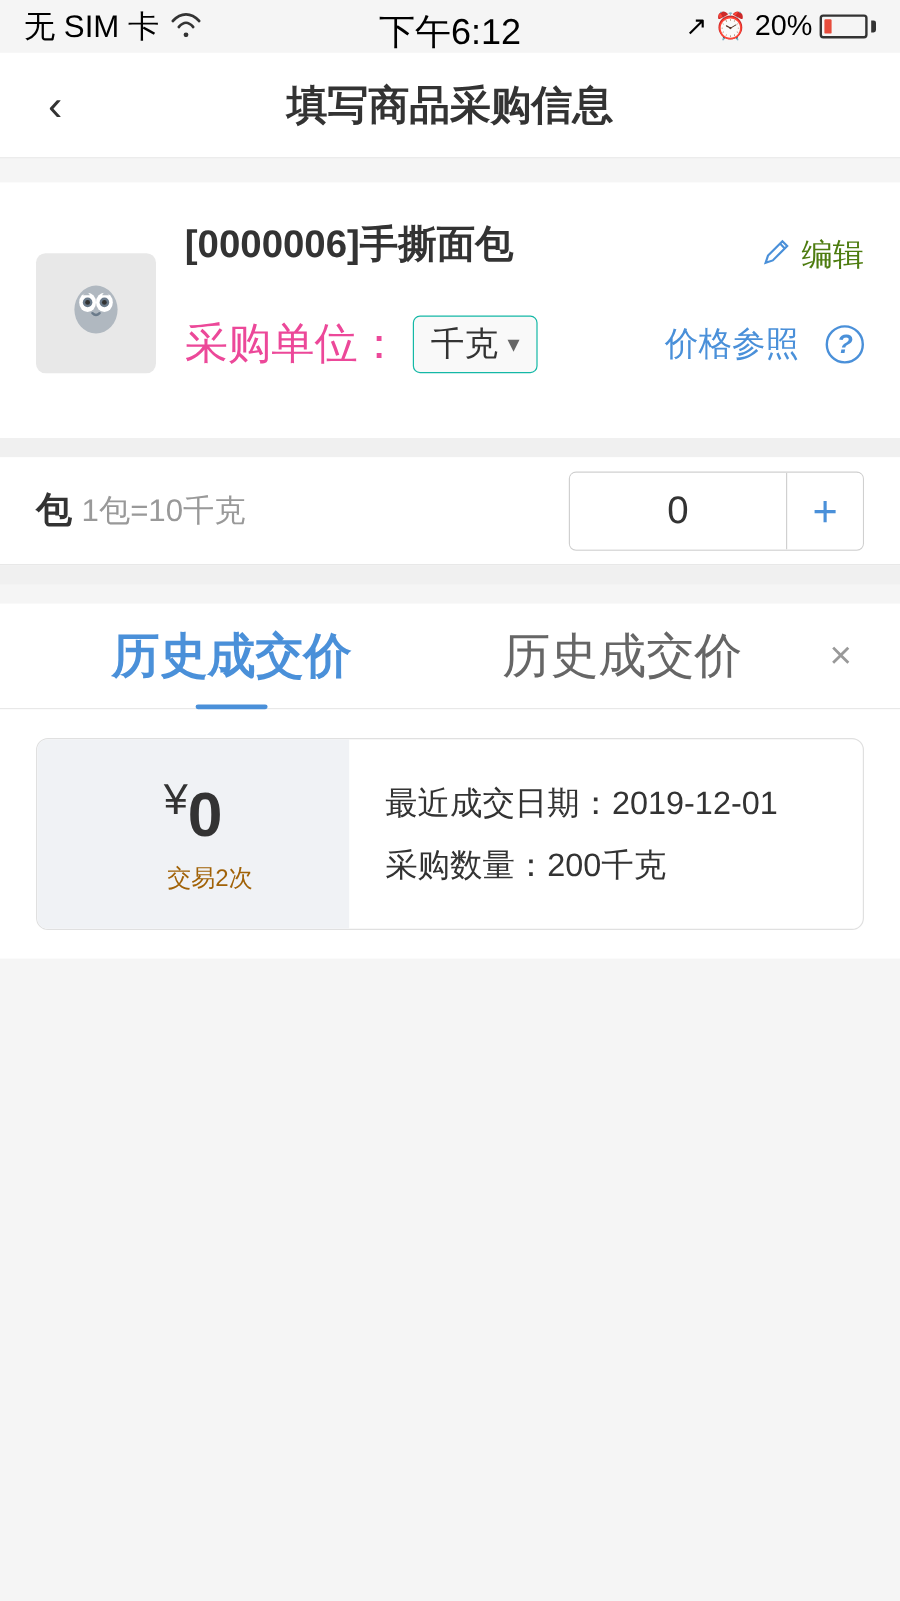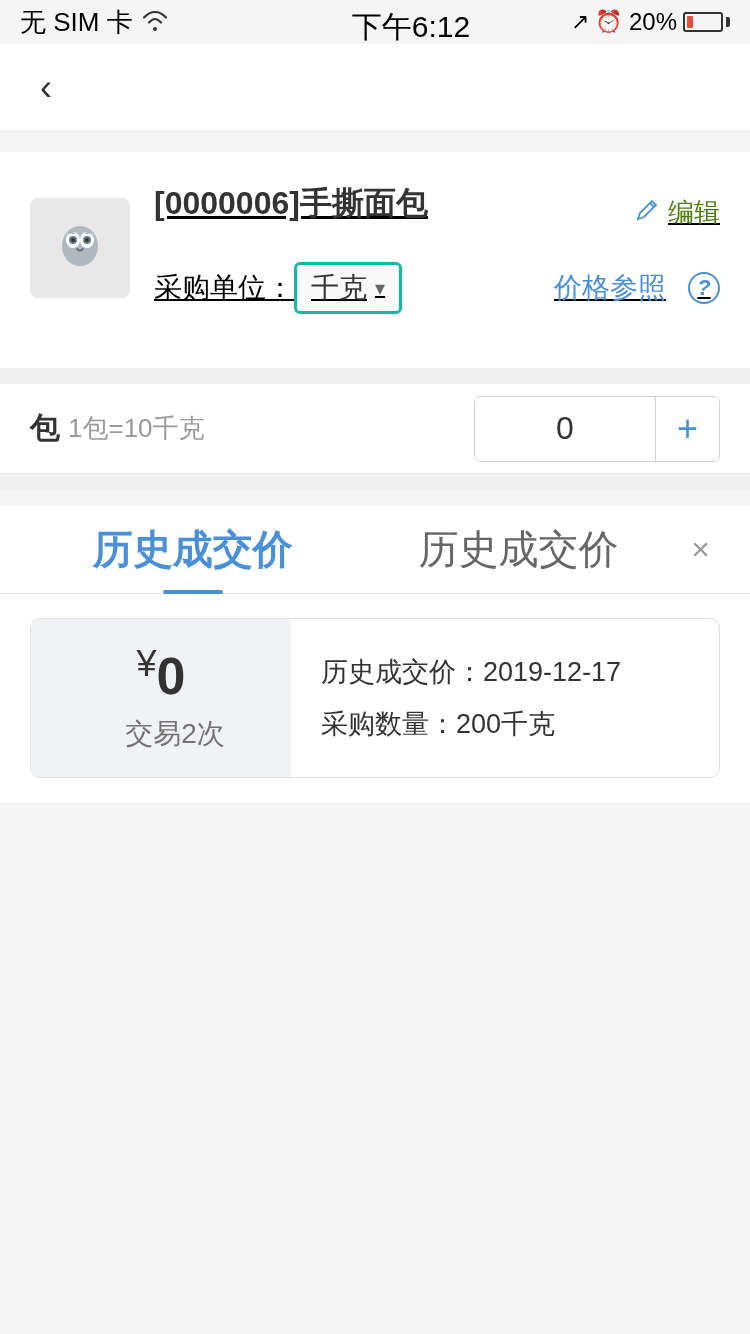"下午6:12" .status-center { margin-left: 36px -> none }
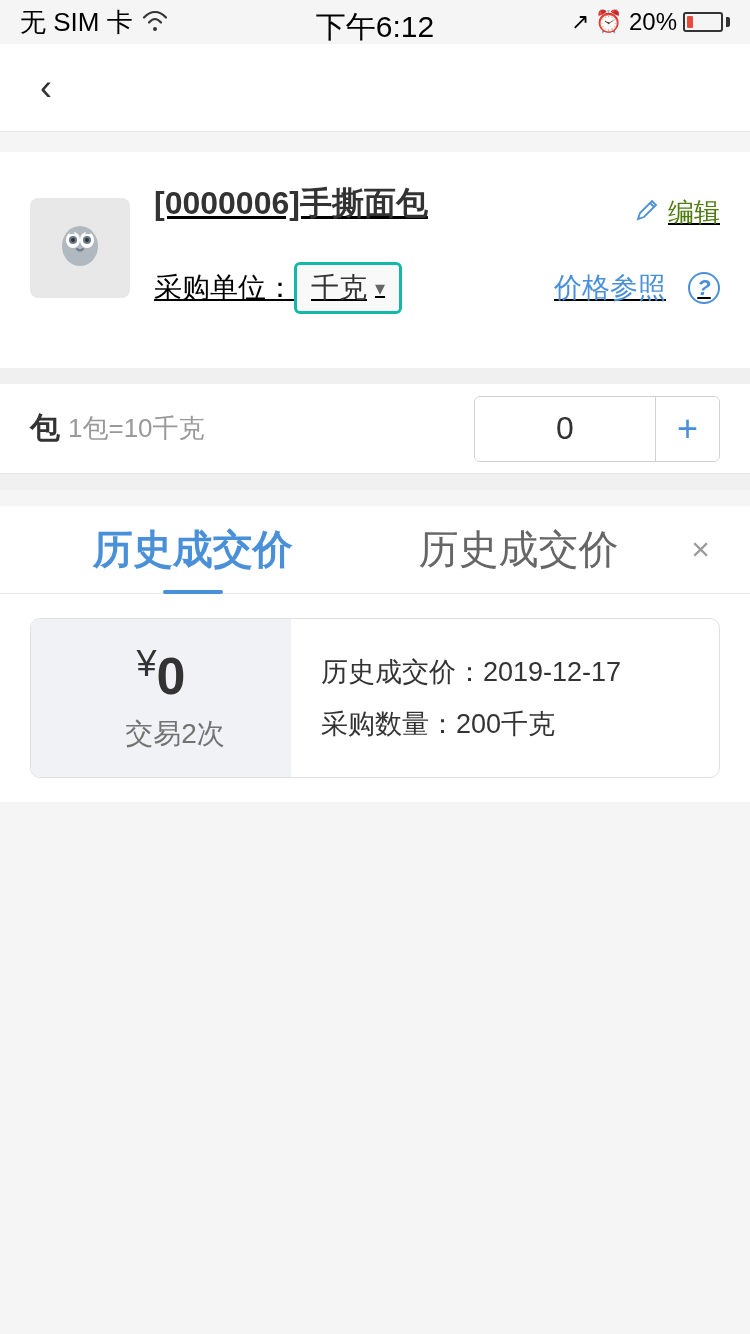"填写商品采购信息" span.nav-title { html: none -> <span>填写商品采购信息</span> }
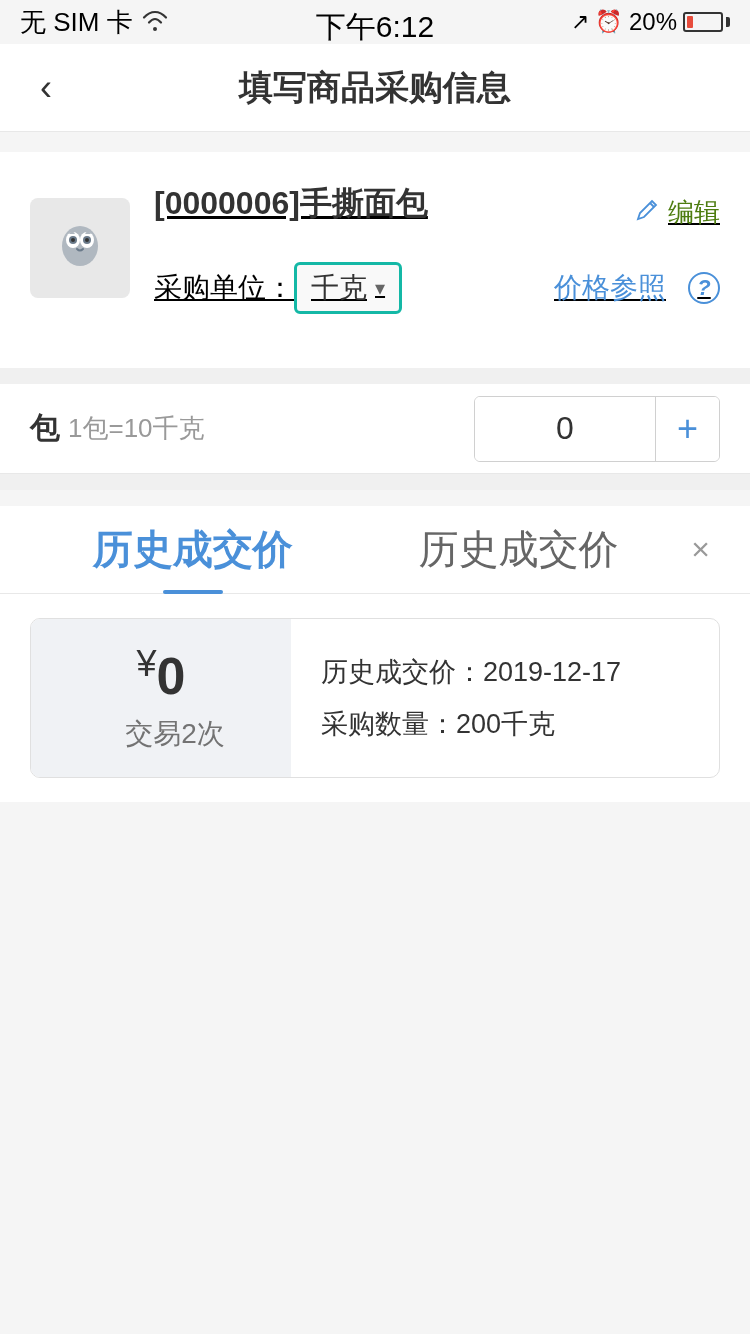"[0000006]手撕面包" .product-header { align-items: center -> flex-end; text-decoration: underline -> none }
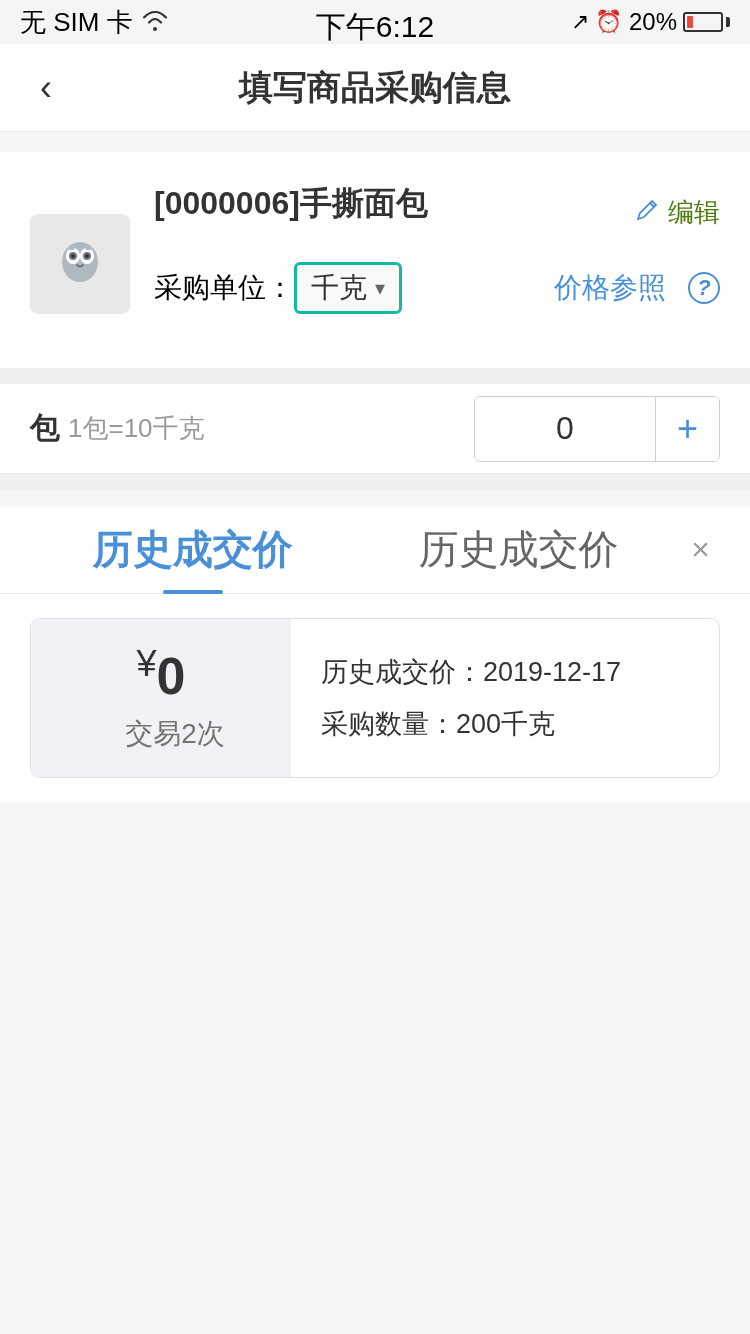"采购单位：" .product-unit-label { color: #000000 -> #ec4899; font-size: 28px -> 36px; margin-right: none -> 10px }
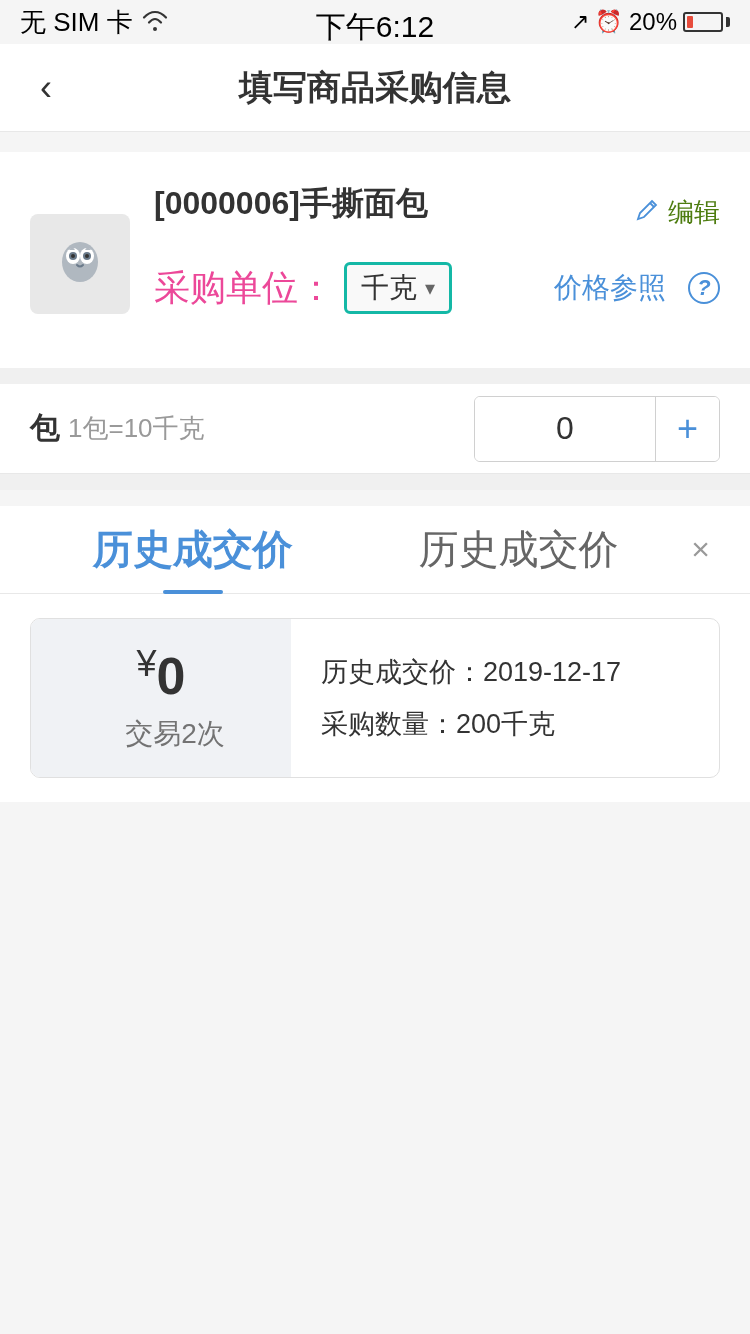"千克" .unit-select { border: 3px solid #14b8a6 -> 1px solid #14b8a6 }
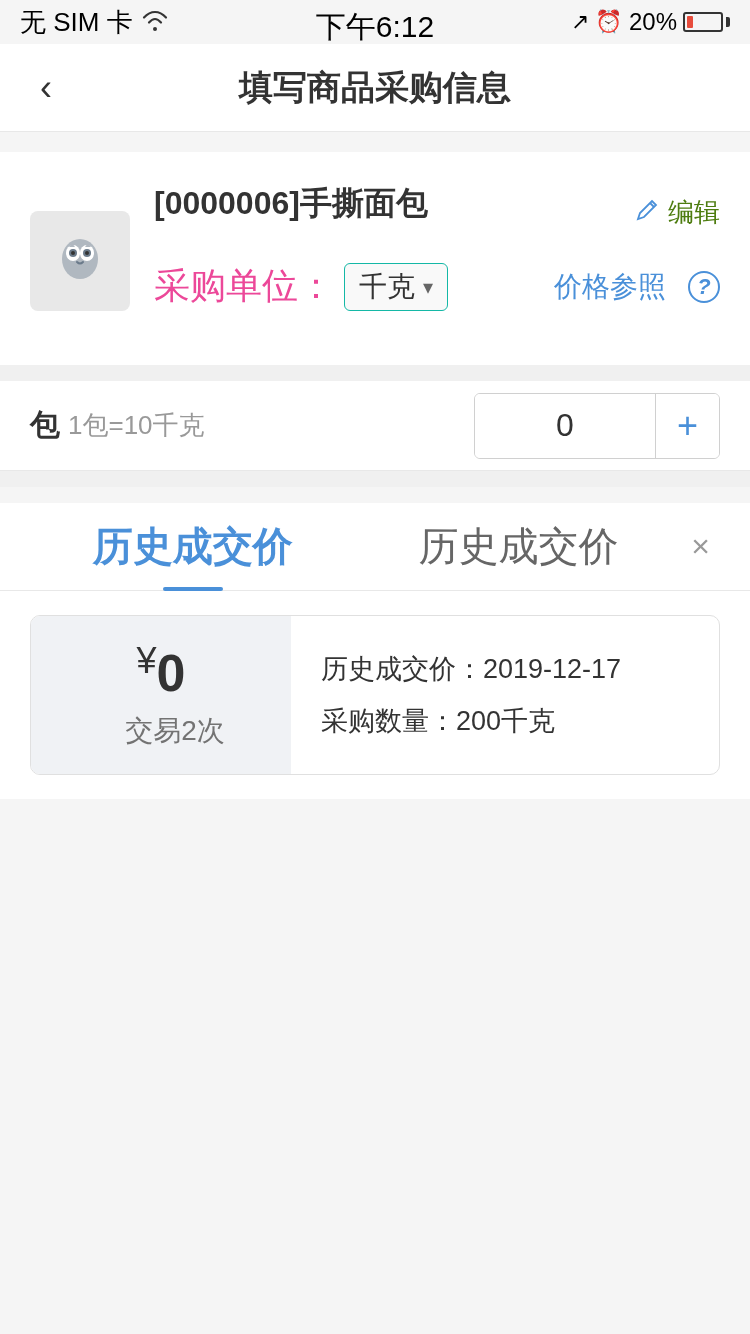"历史成交价：" span { text: 历史成交价 -> 最近成交日期 }
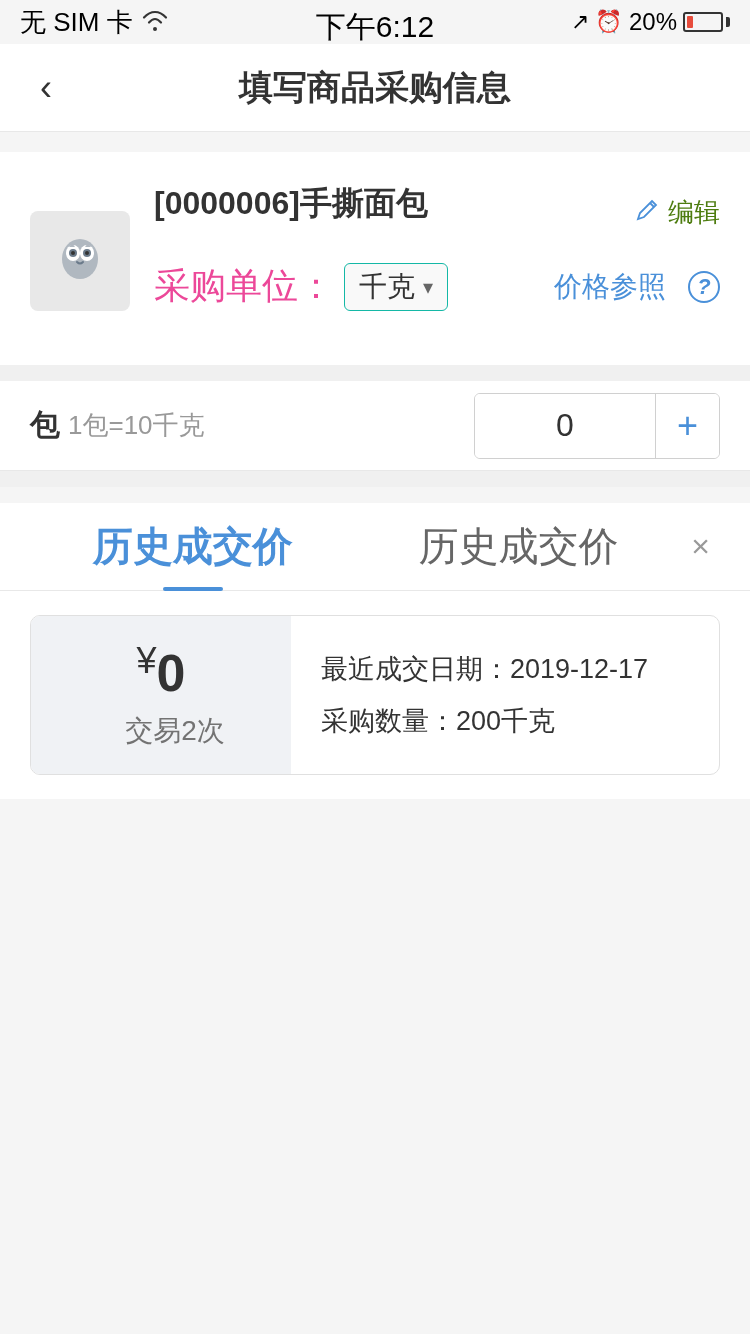"2019-12-17" span { text: 2019-12-17 -> 2019-12-01 }
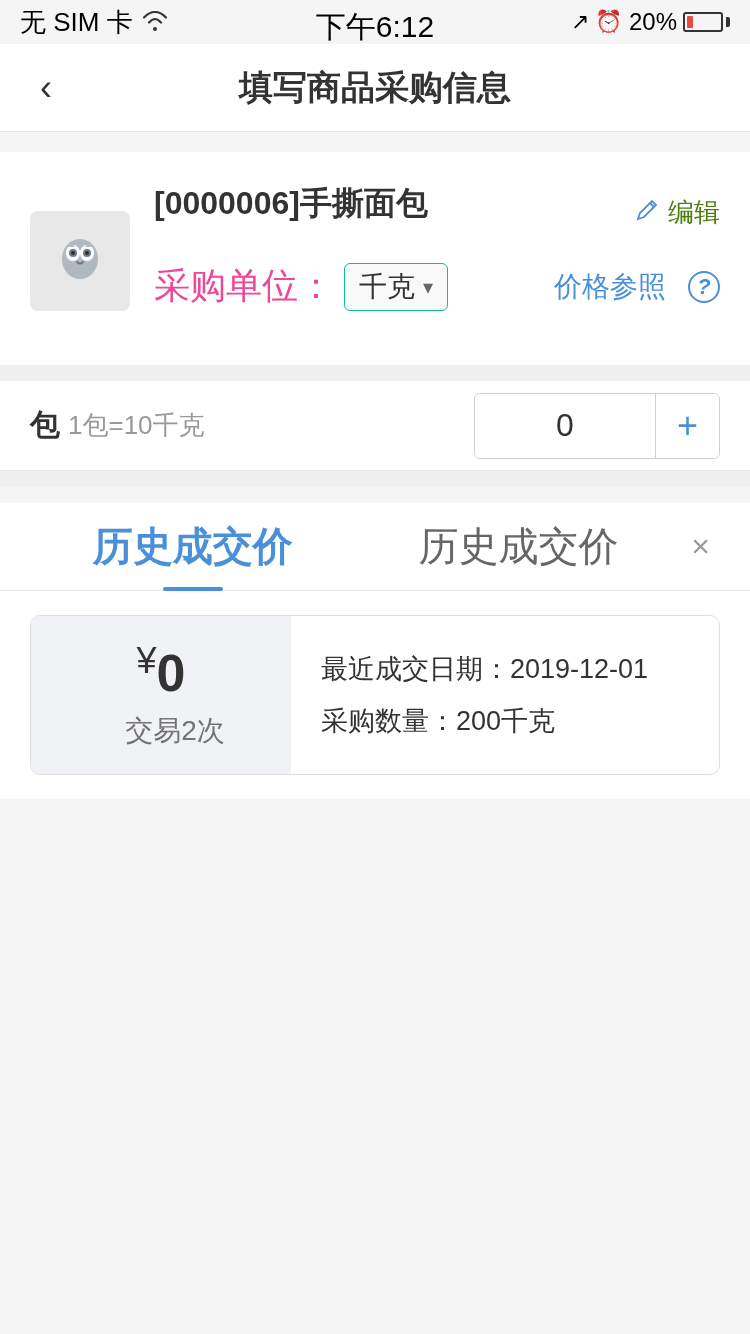"交易2次" .history-trades { color: #737373 -> #a16207; font-size: 28px -> 20px }
